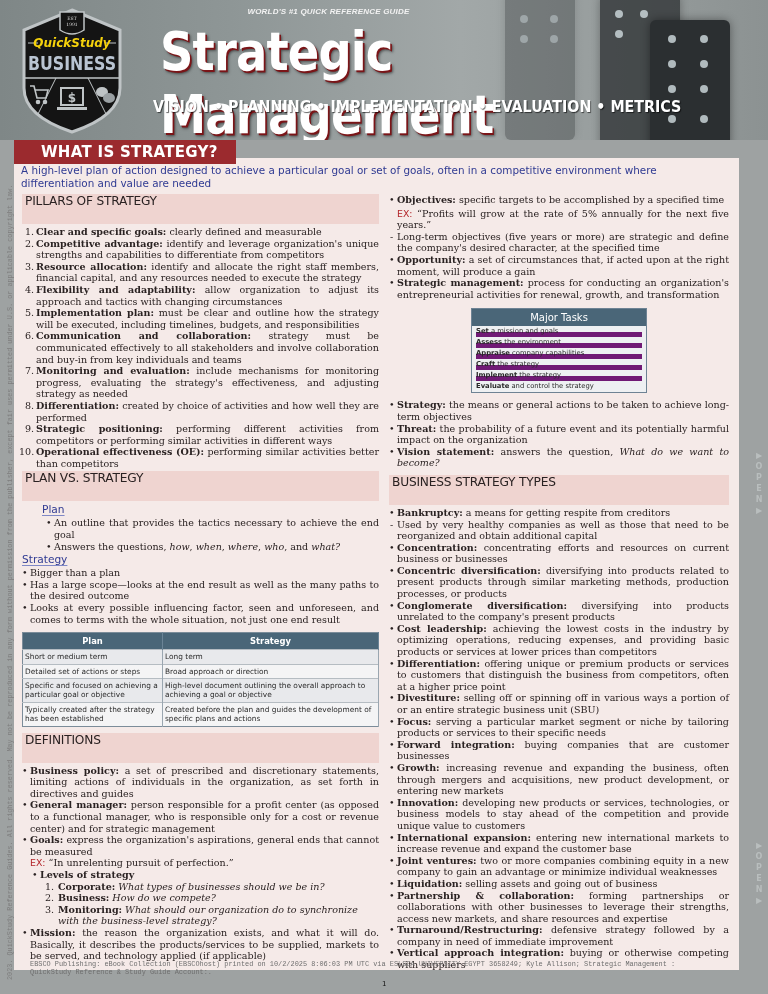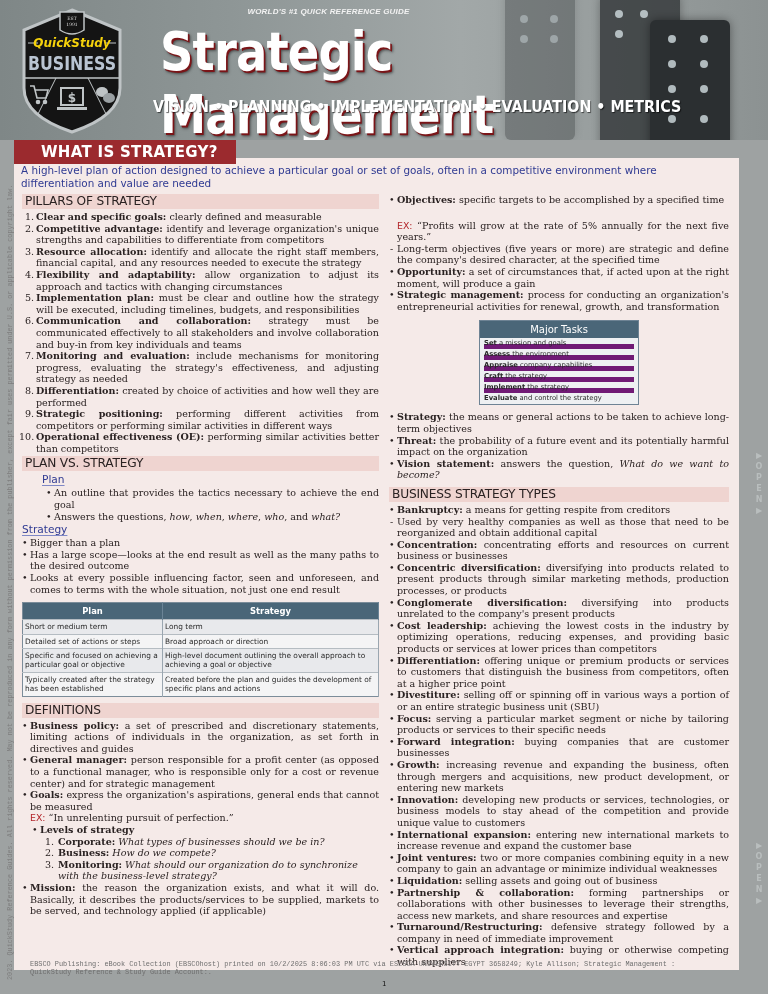"PILLARS OF STRATEGY" .sec-head { height: 15px -> 30px }
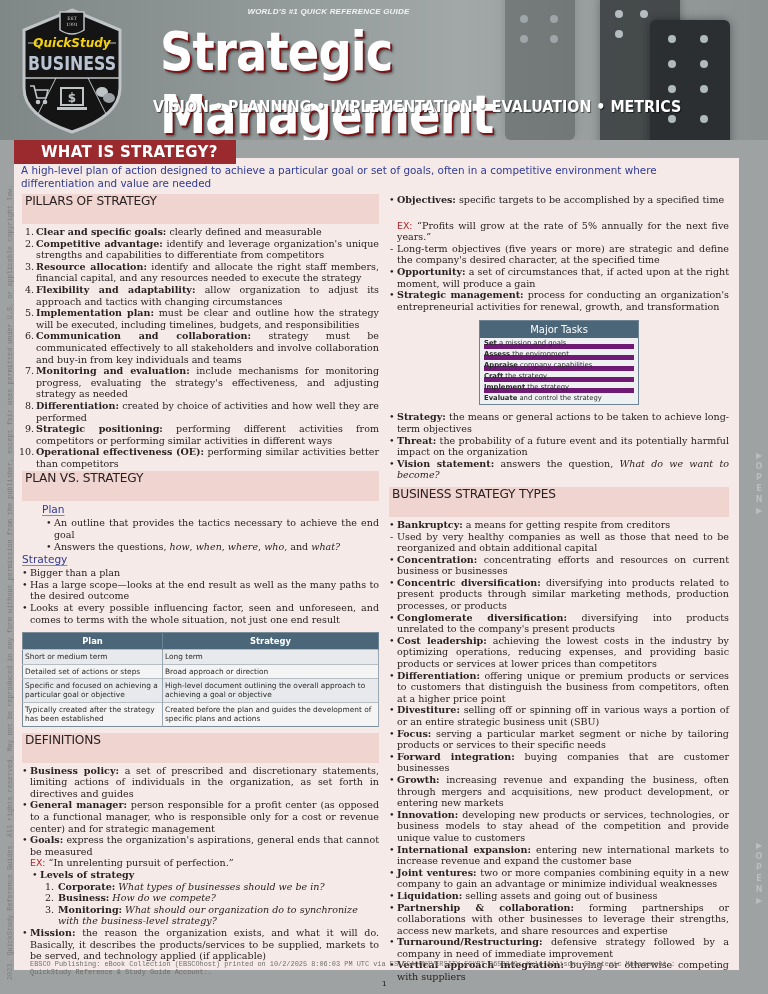"EX: “Profits will grow at" li.nob { margin-top: 14px -> 2px }
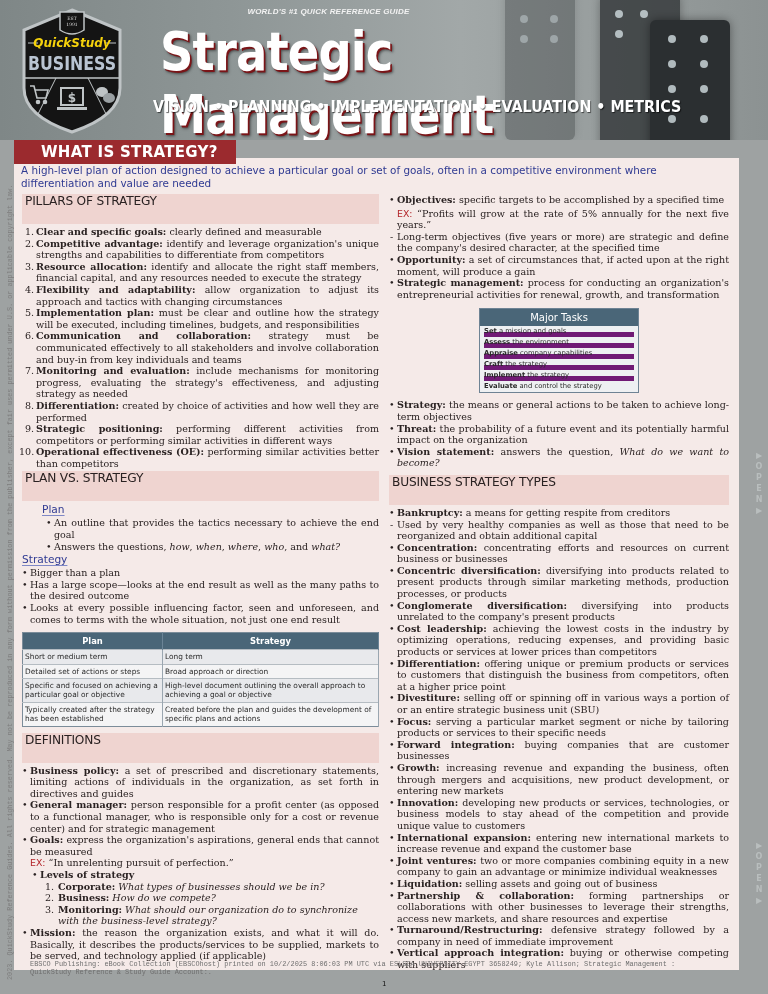"Major Tasks" .tasks { width: 160px -> 176px }
